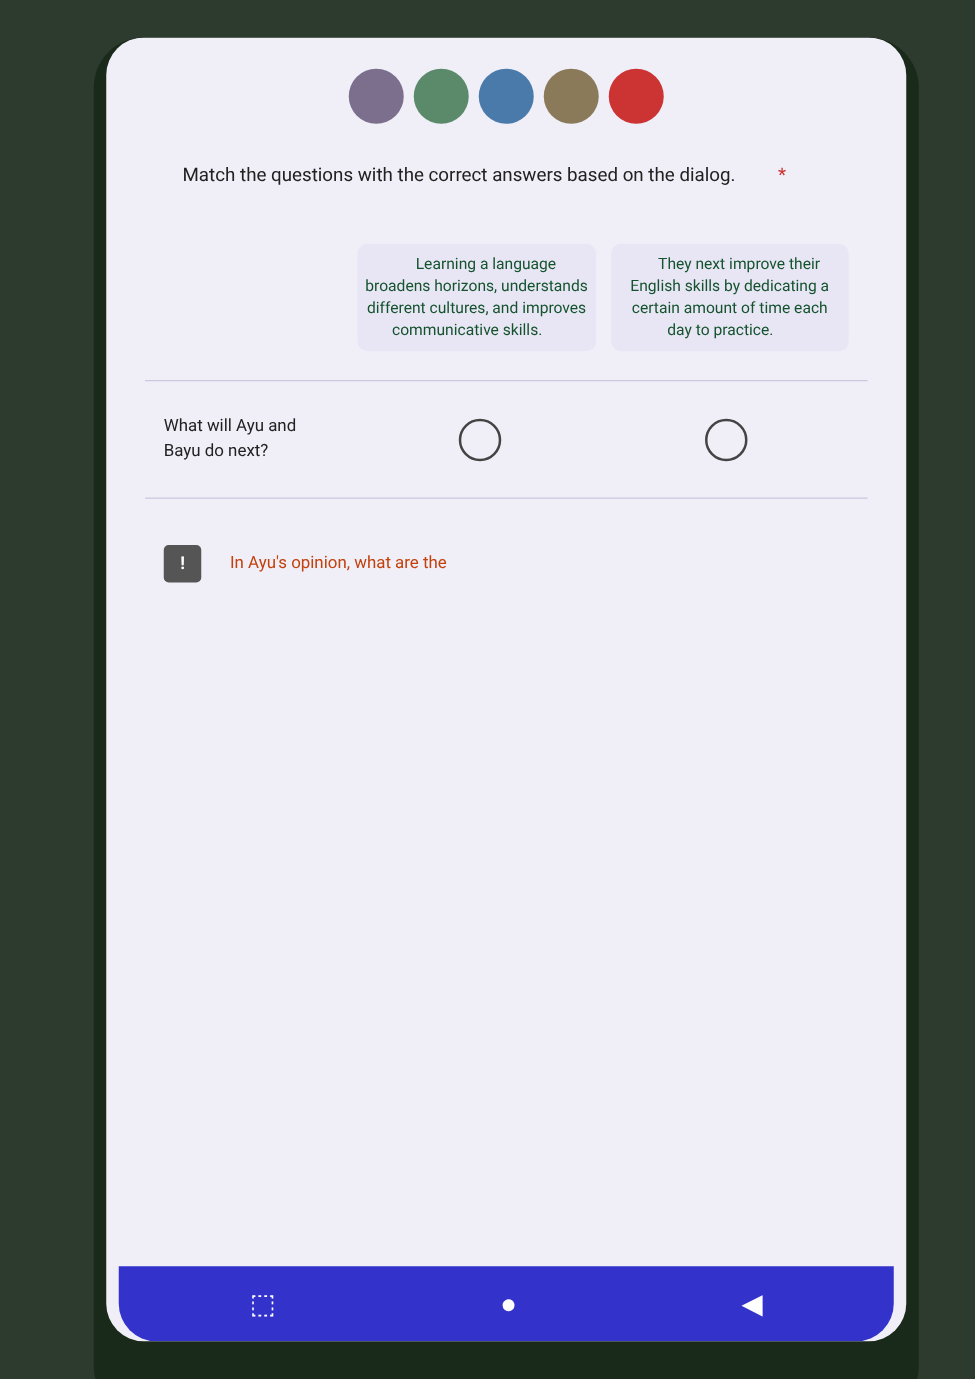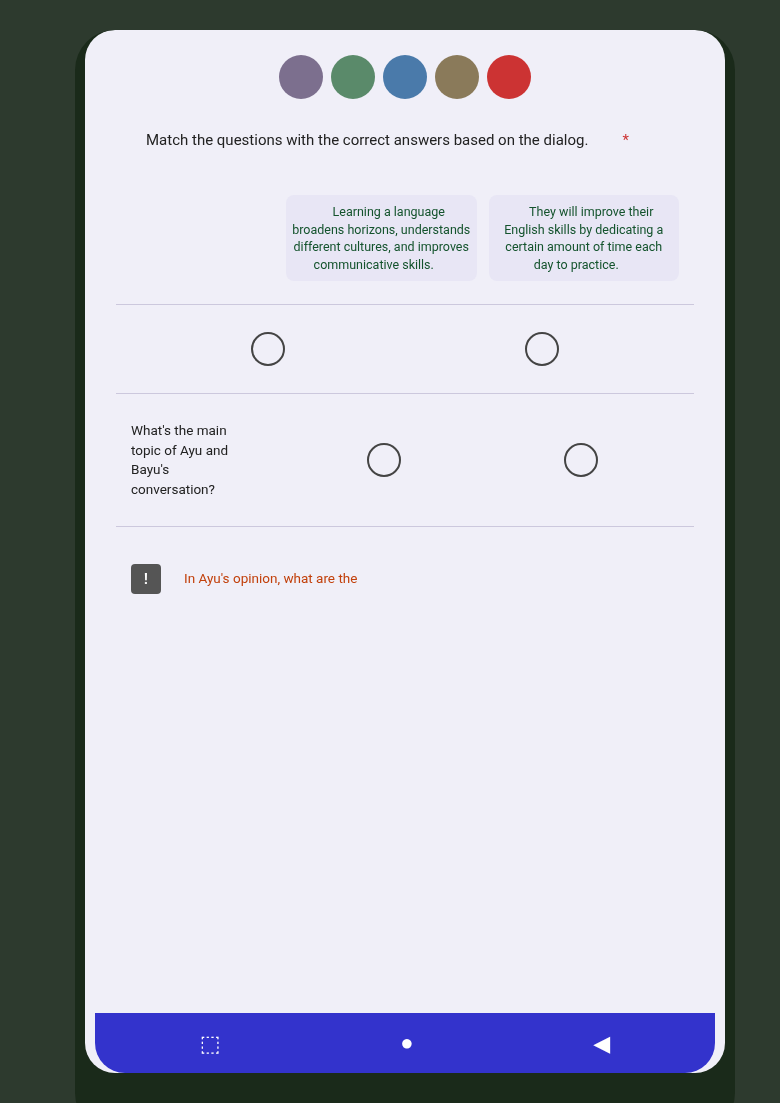"They will improve their English" span { text: will -> next }
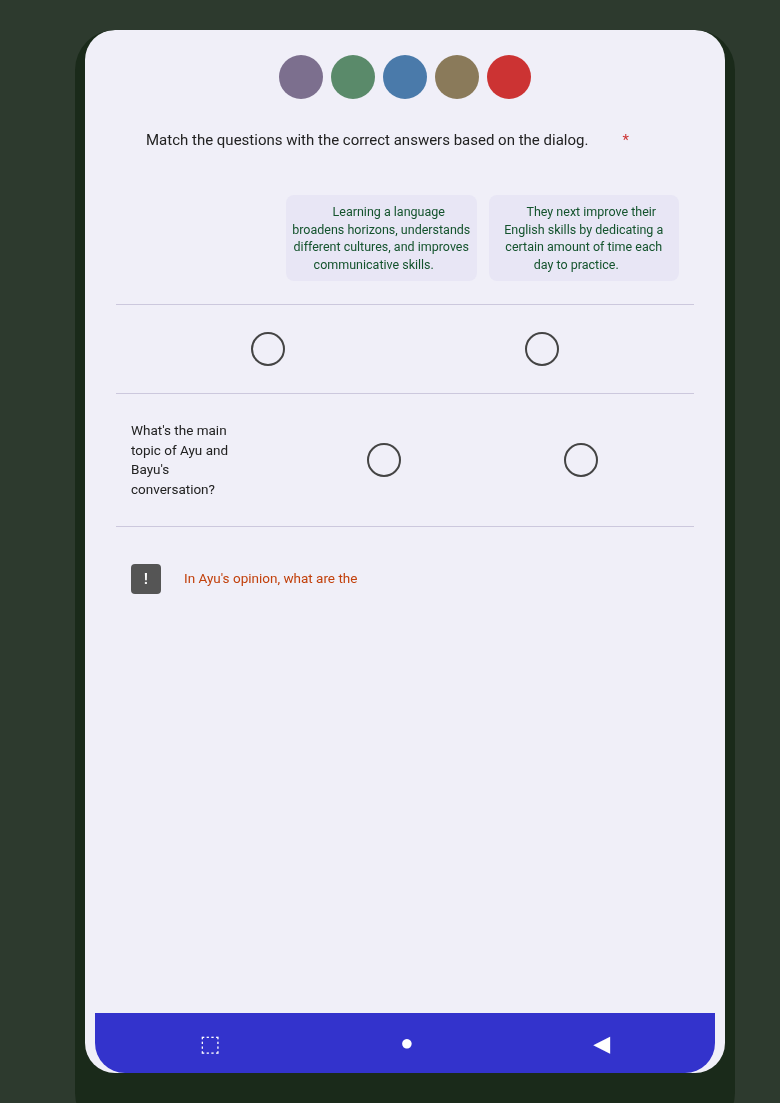"What will Ayu and Bayu" div.q-text { html: none -> <div>What will Ayu and Bayu do next?</div> }
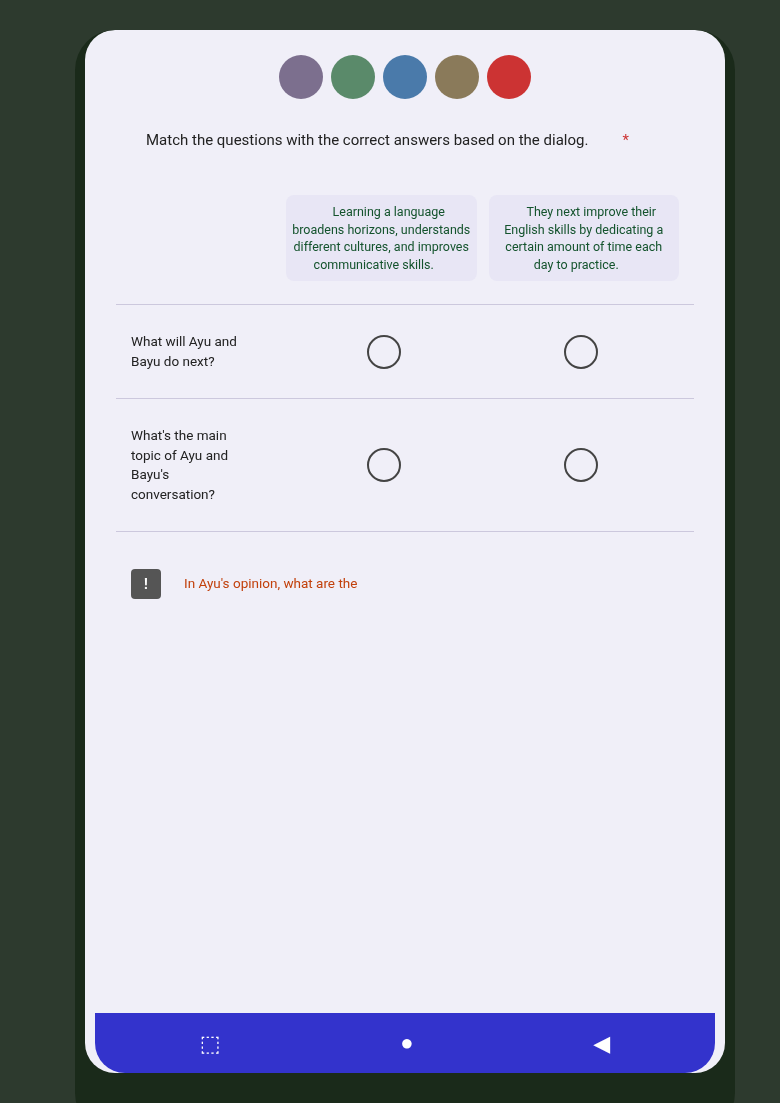"What's the main topic of" div.question-block { html: <div> <div>What's the main topic of Ayu and Bayu's conversation?</div> <div> <input> <input> </div> </div> -> none }
